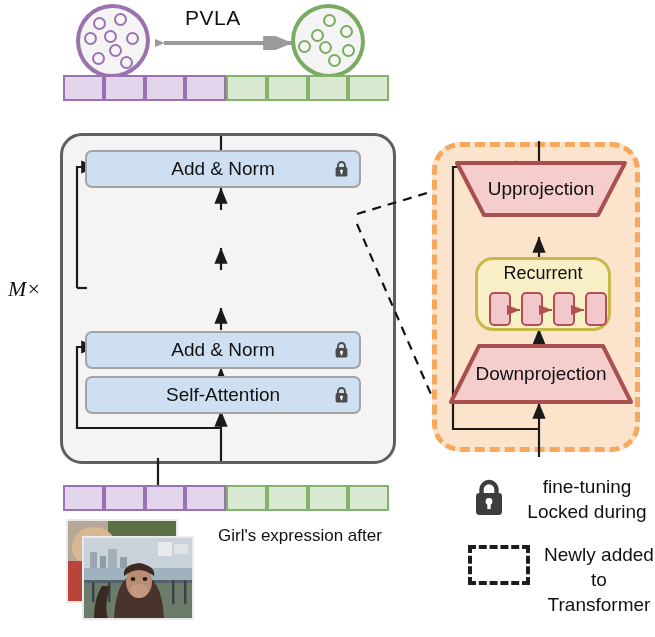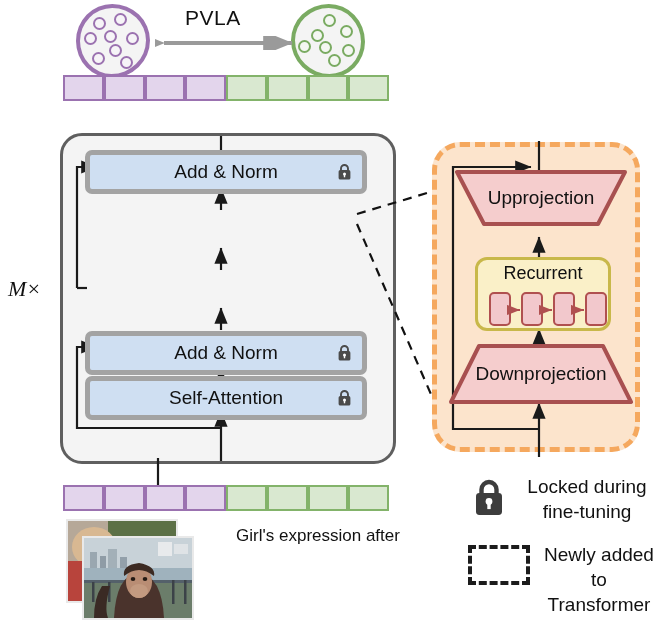"Add & Norm" .blue-box { border: 5px solid #a3a3a3 -> 2px solid #a3a3a3 }
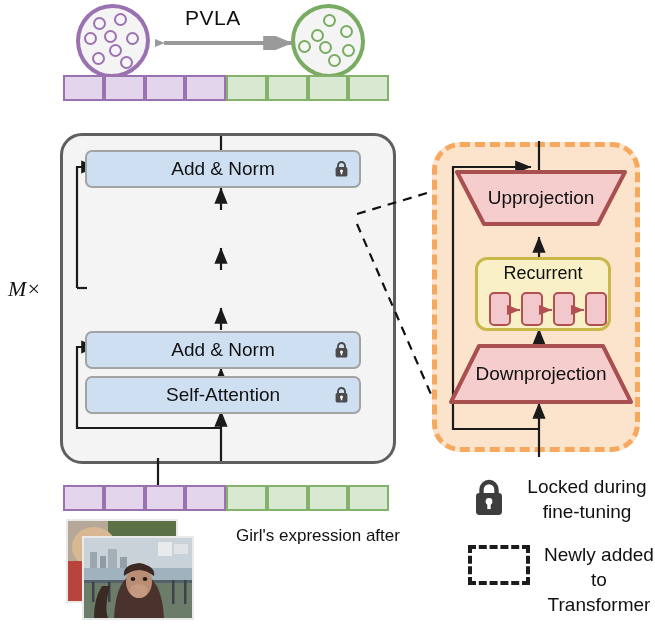"Upprojection" div.trapz { top: 22px -> 13px }
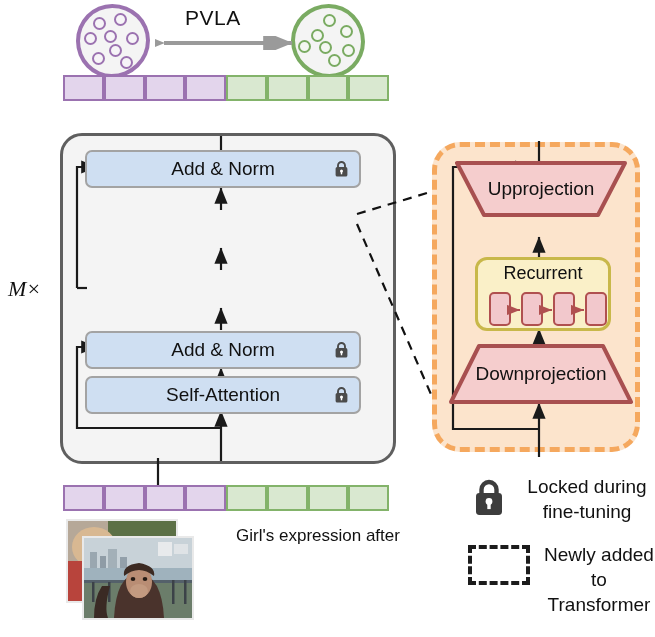"Recurrent" #recurrent-box { border-radius: 12px -> 18px }
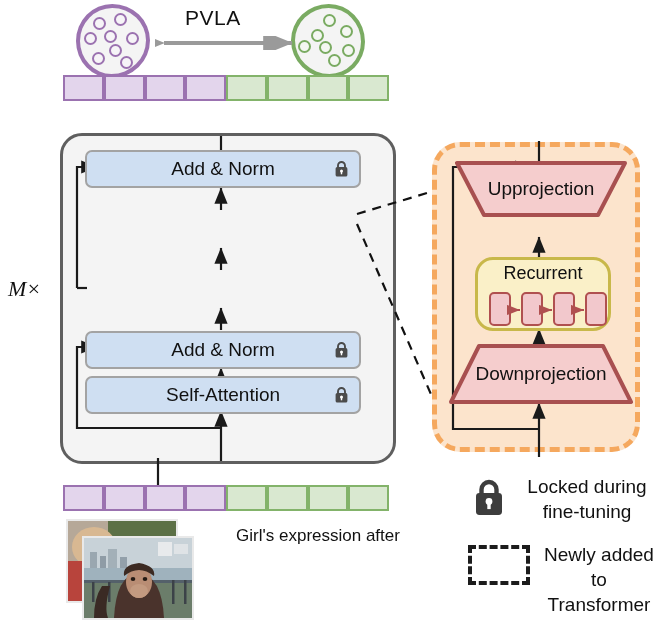"Locked during" div { order: before "fine-tuning" -> after "fine-tuning" }
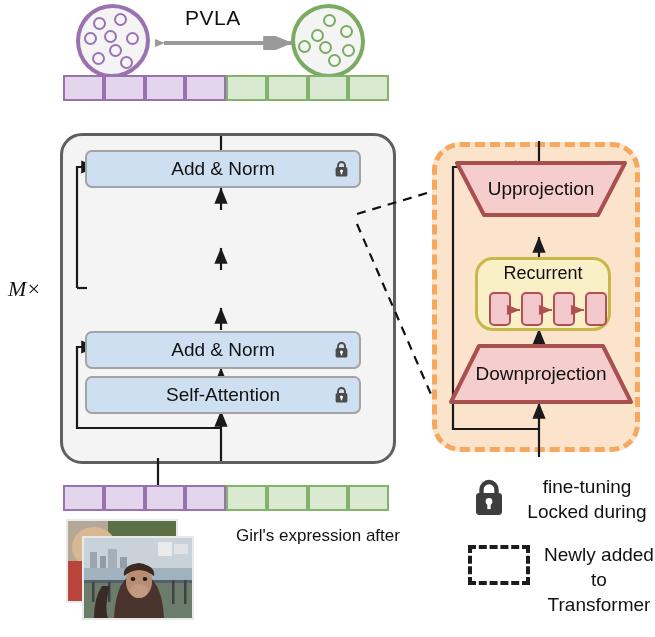"Girl's expression after" #caption-text { text-align: center -> none }
